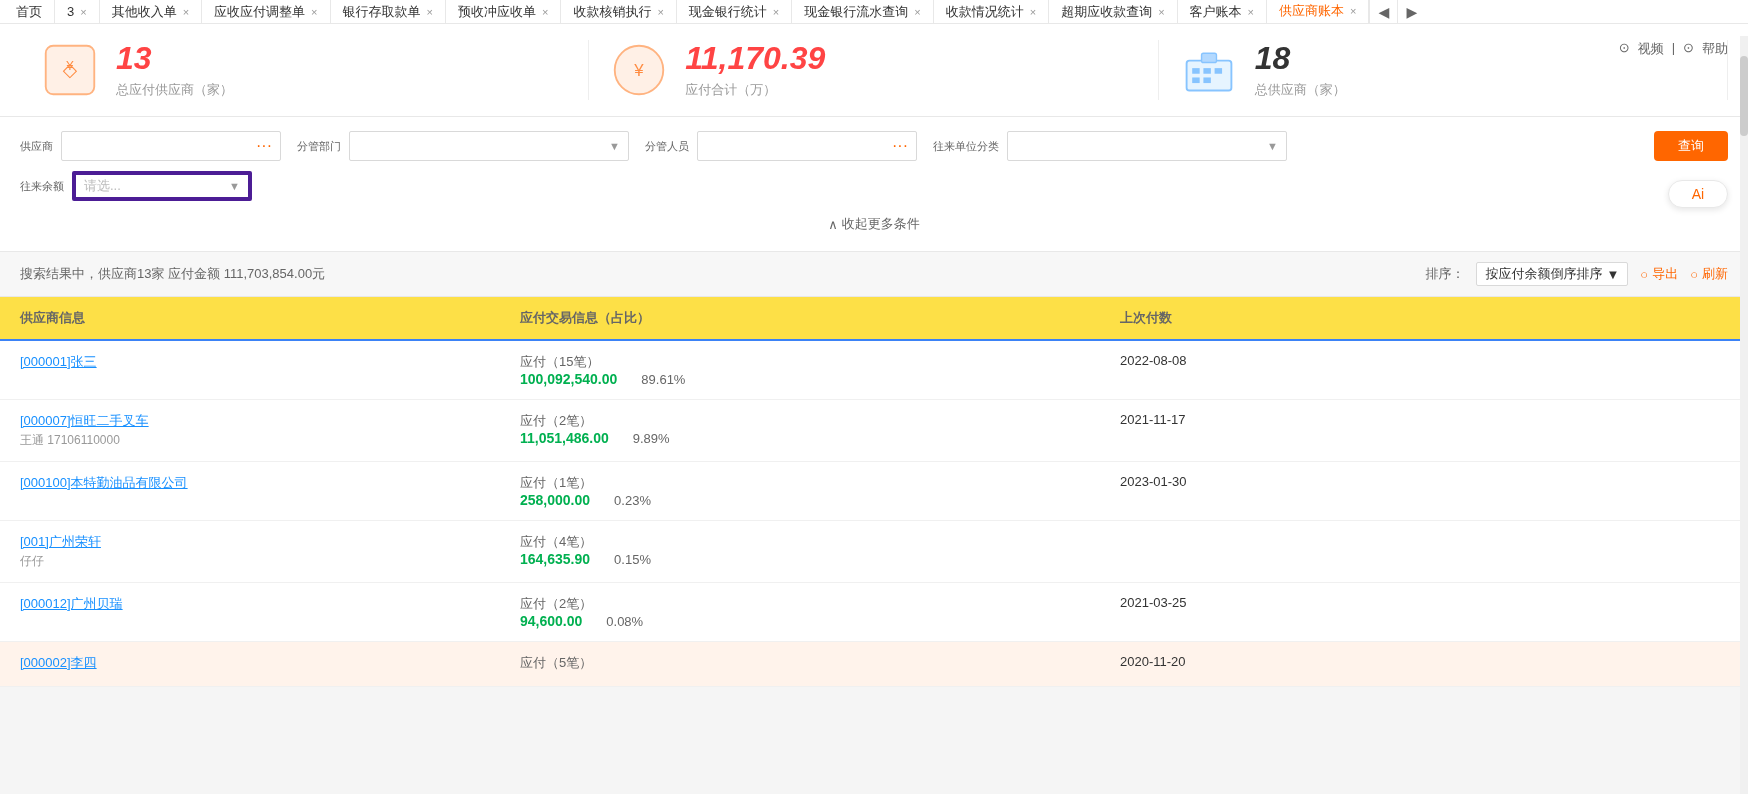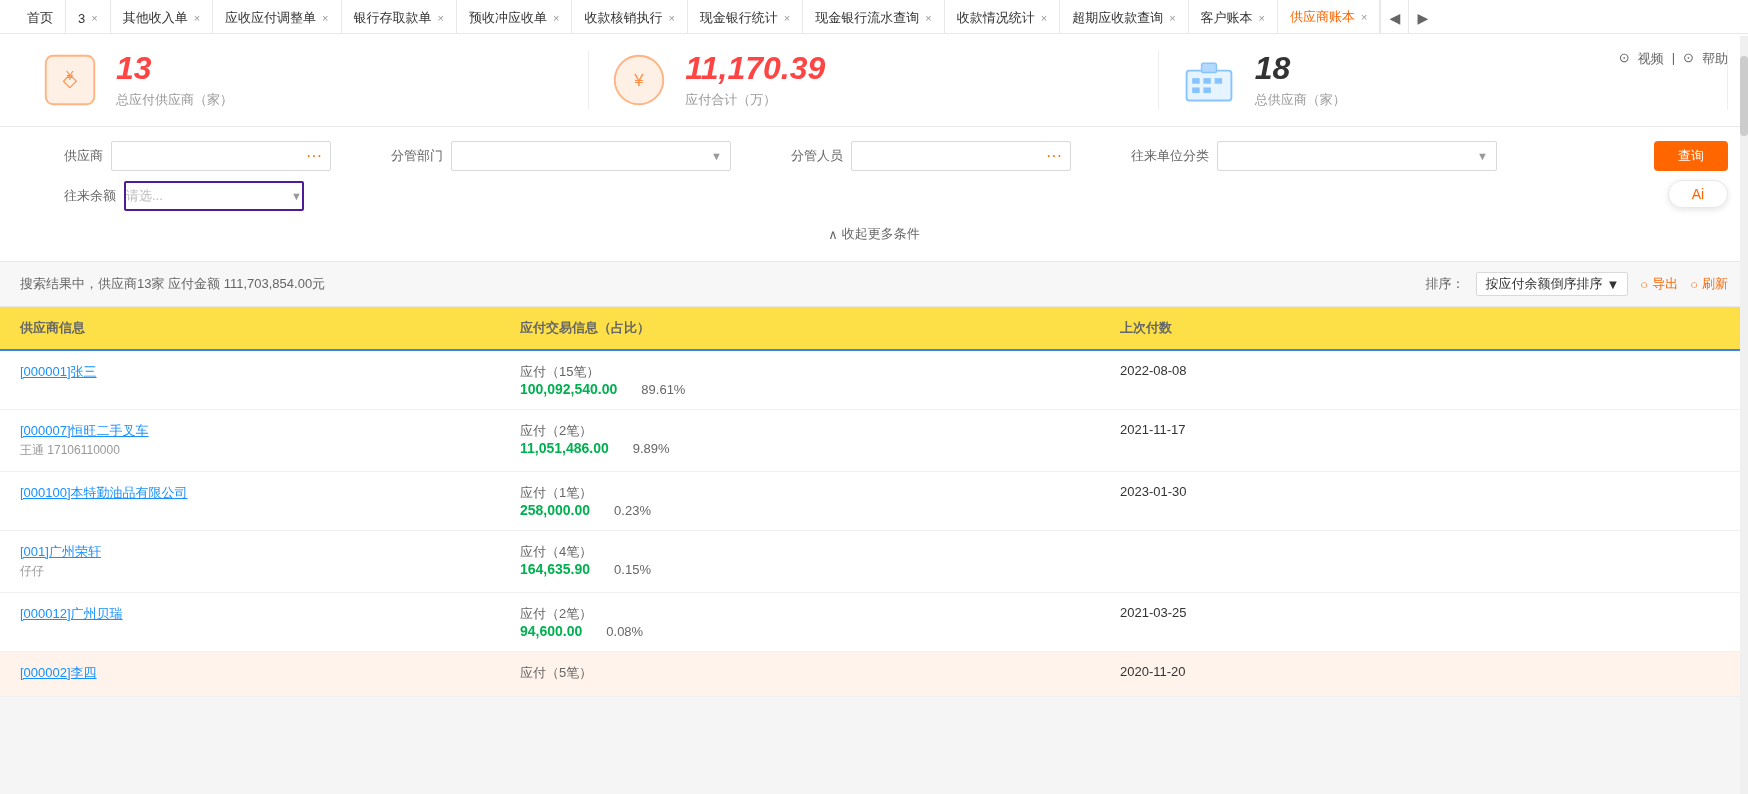"首页" .nav-bar { align-items: flex-start -> center; height: 34px -> 24px; padding: 0 15px -> 0 4px }
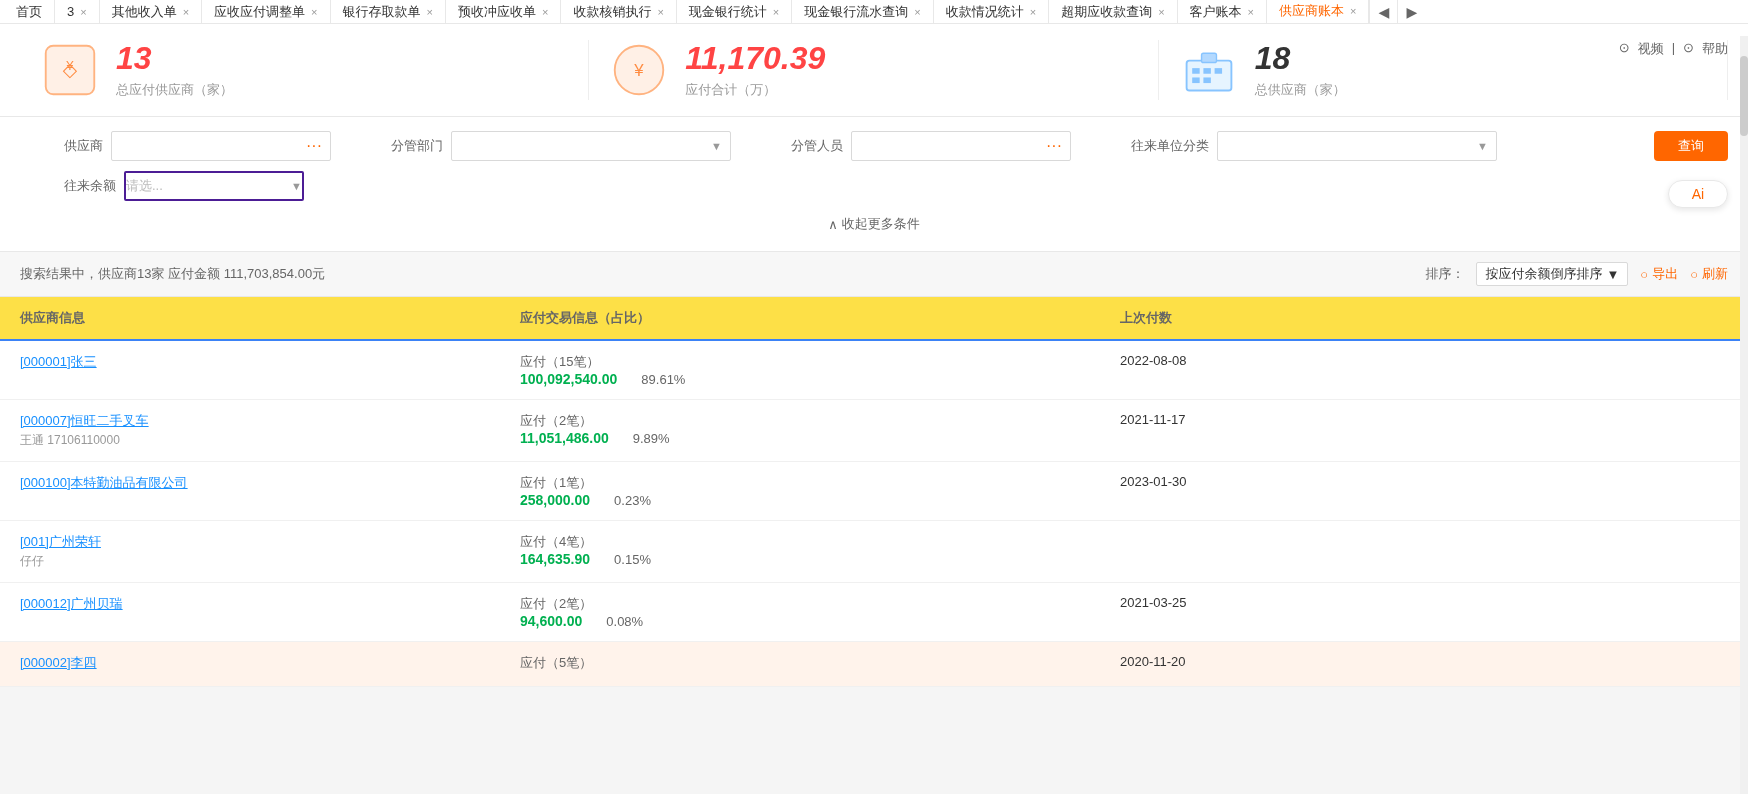"供应商" .filter-label { font-size: 13px -> 11px; margin-left: 44px -> none }
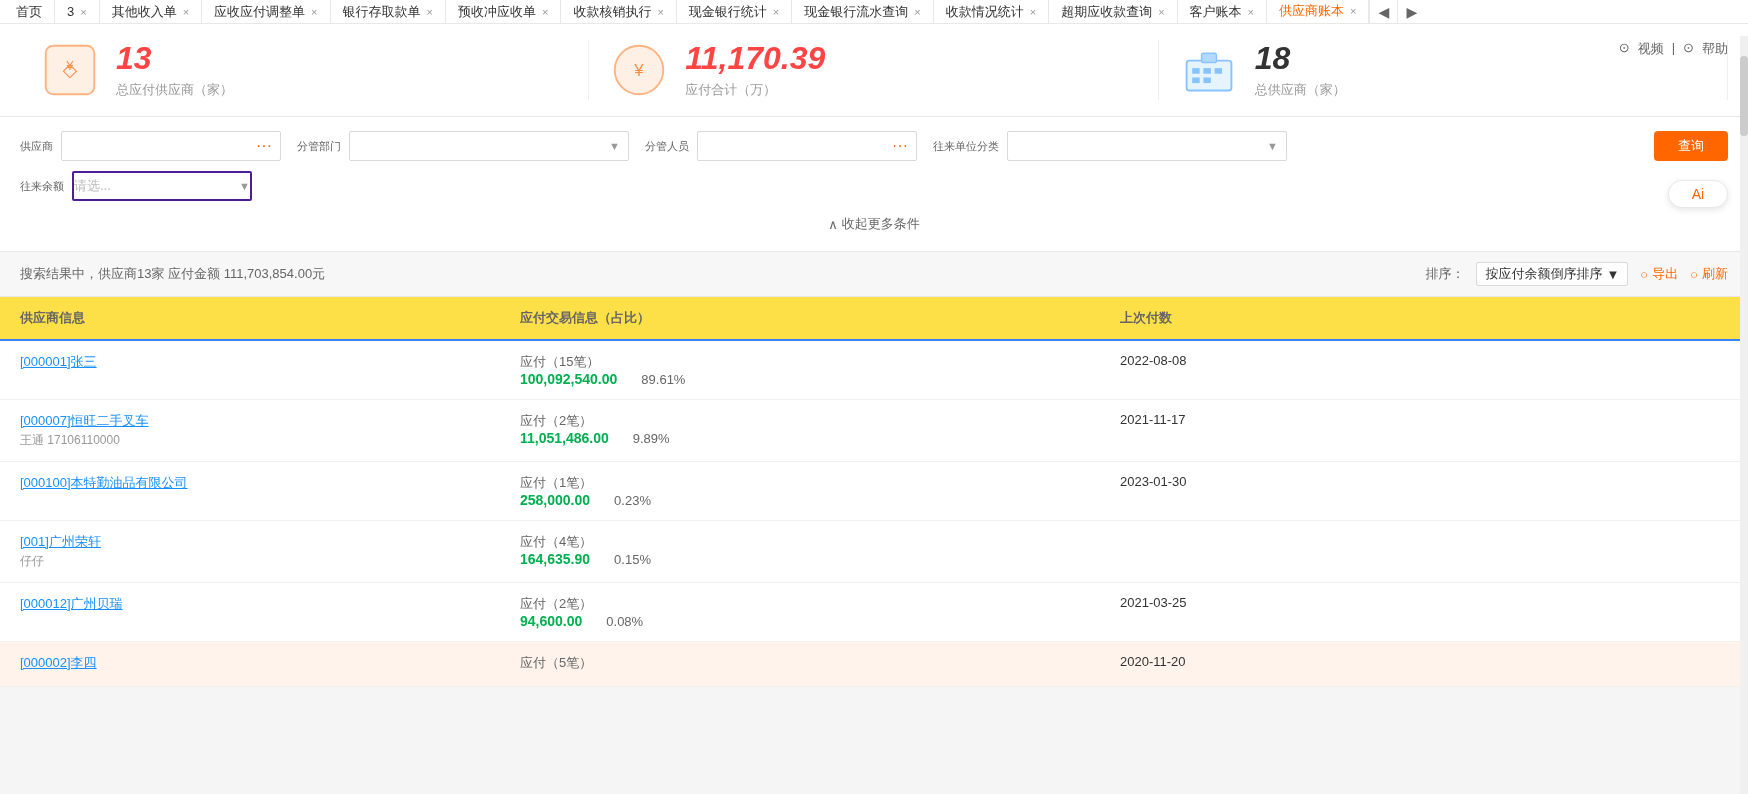"请选..." div { border: 2px solid #4c1d95 -> 4px solid #4c1d95; padding: 0 0 -> 0 8px }
